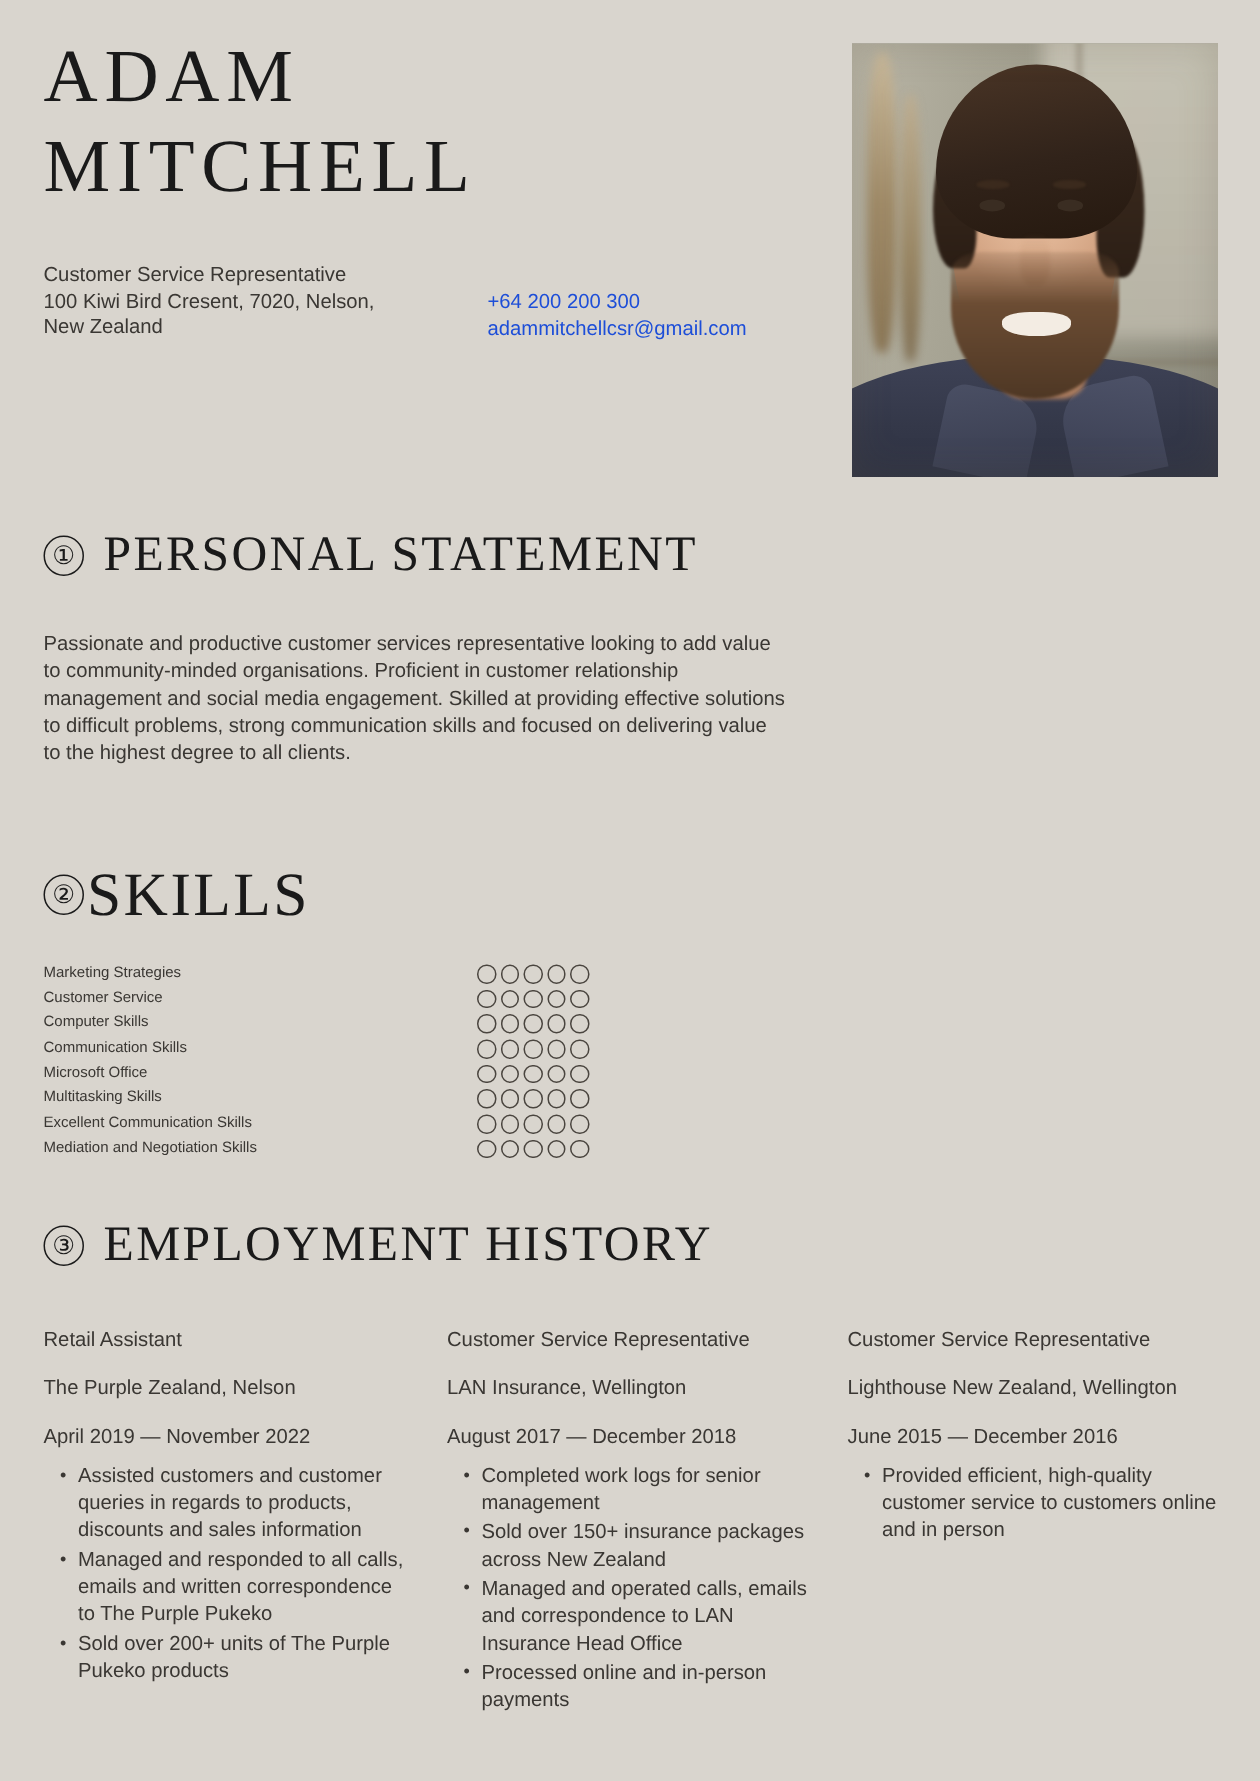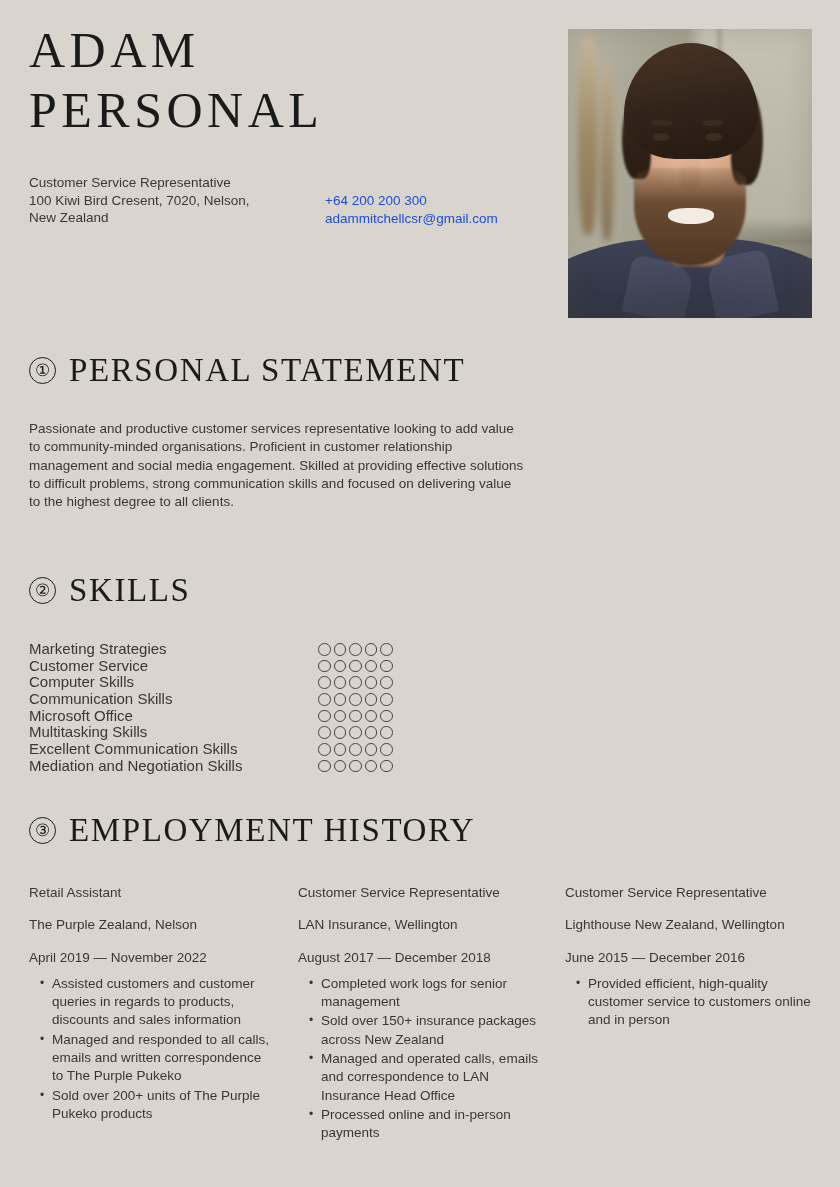"PERSONAL" div.name-line { text: PERSONAL -> MITCHELL }
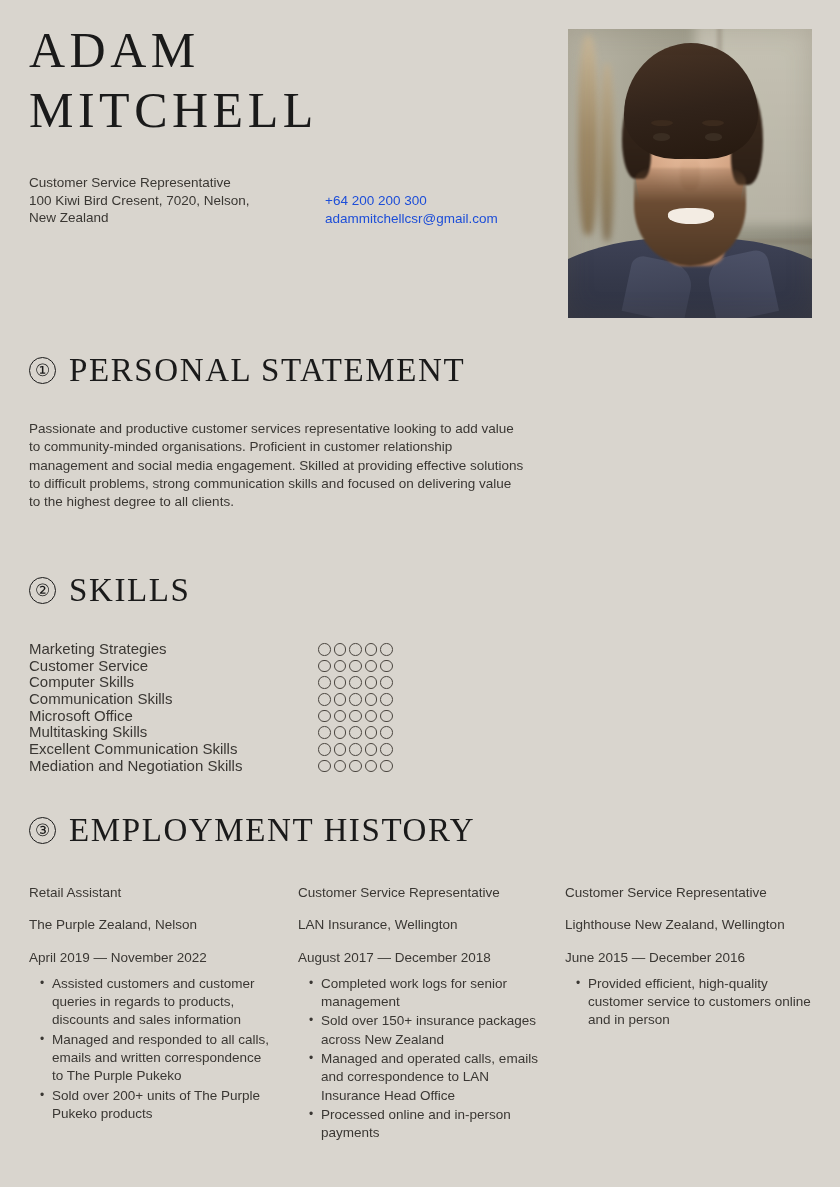"SKILLS" #head-skills .sec-title { font-size: 33px -> 41px; margin-left: 13px -> 2px }
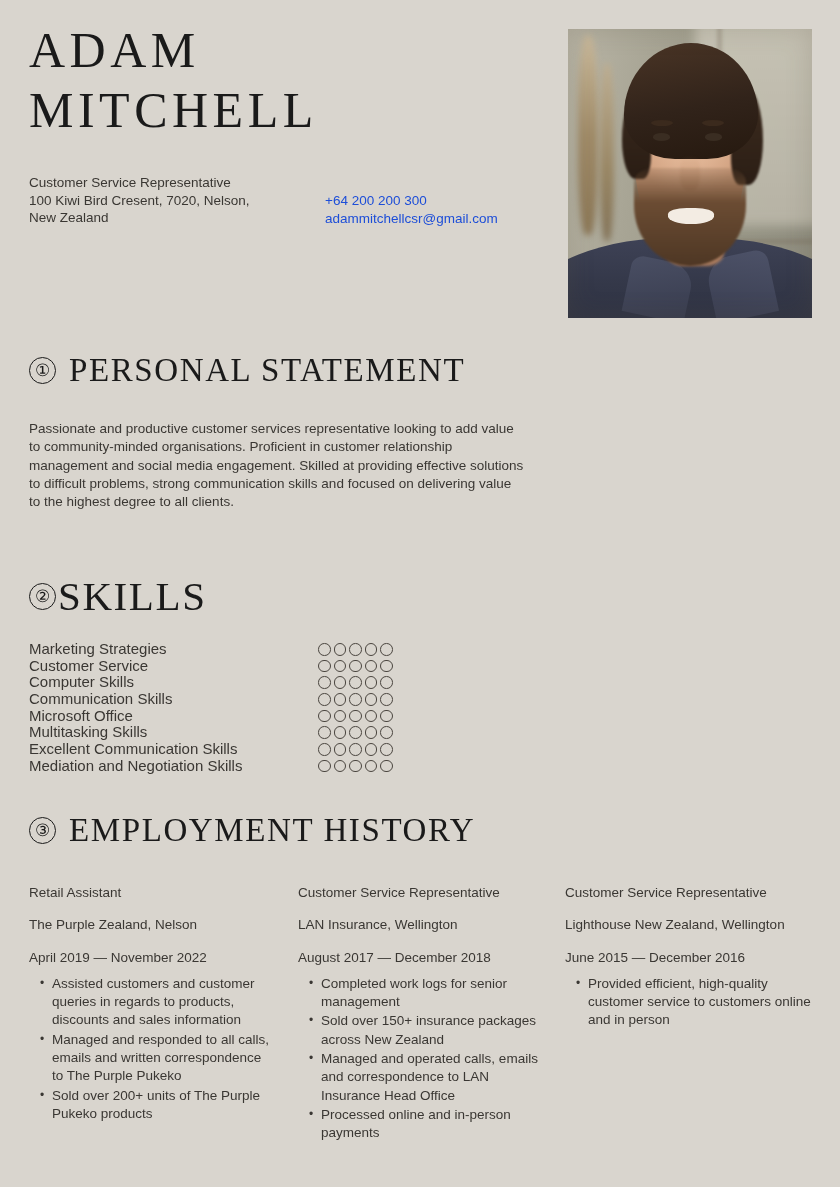"Marketing Strategies" .skill-label { font-size: 15px -> 10px }
